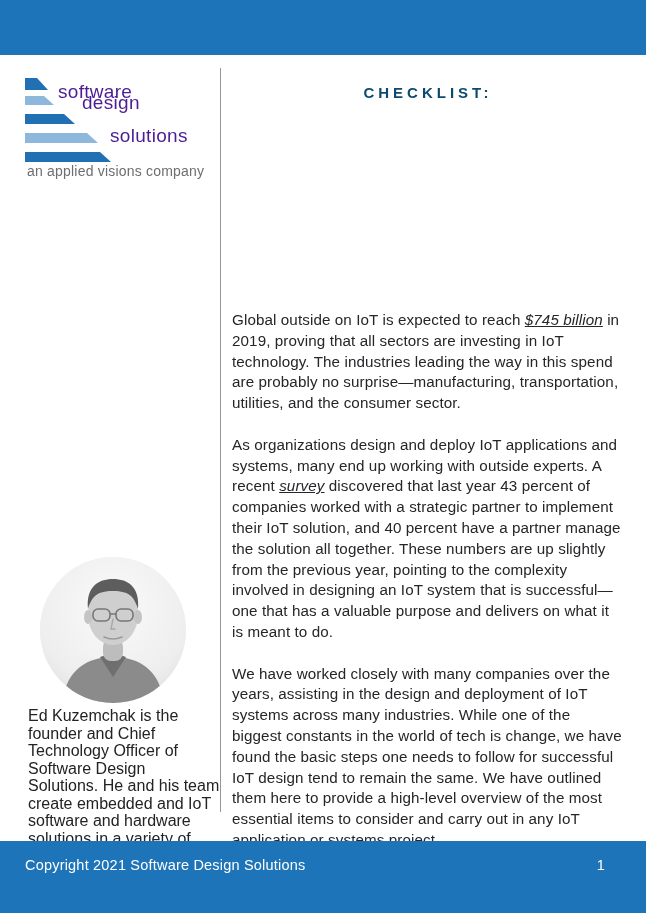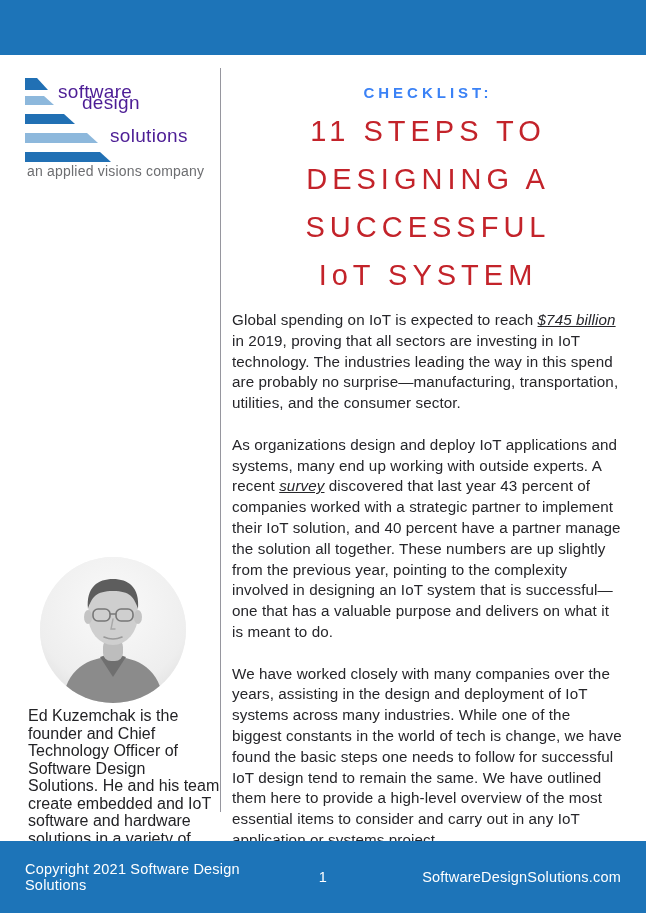"CHECKLIST:" .checklist-label { color: #3b82f6 -> #0c4a6e }
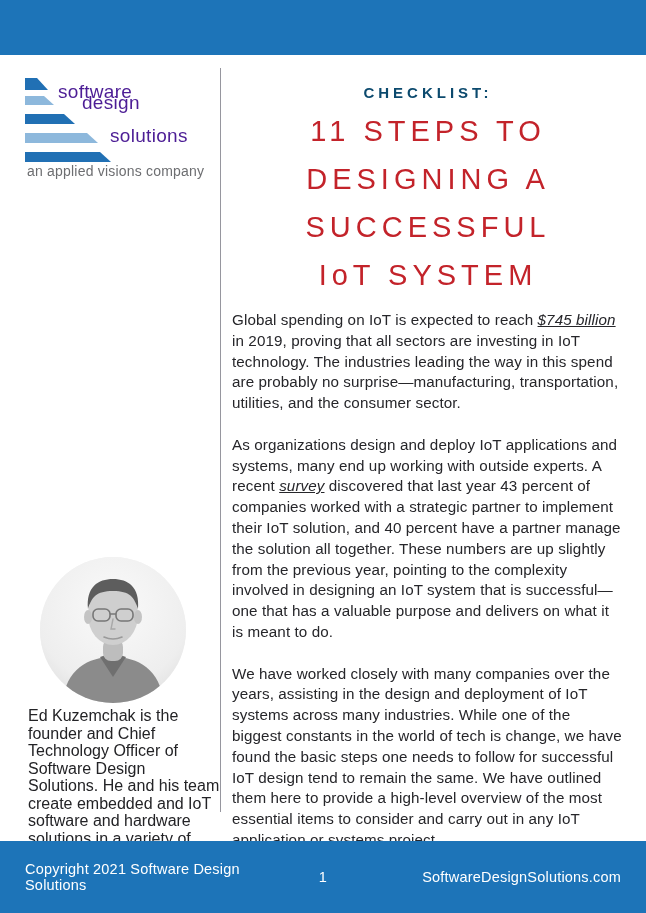"11 STEPS TO" div.doc-title { html: <div> <div>11 STEPS TO</div> <div>DESIGNING A</div> <div>SUCCESSFUL</div> <div>IoT SYSTEM</div> </div> -> none }
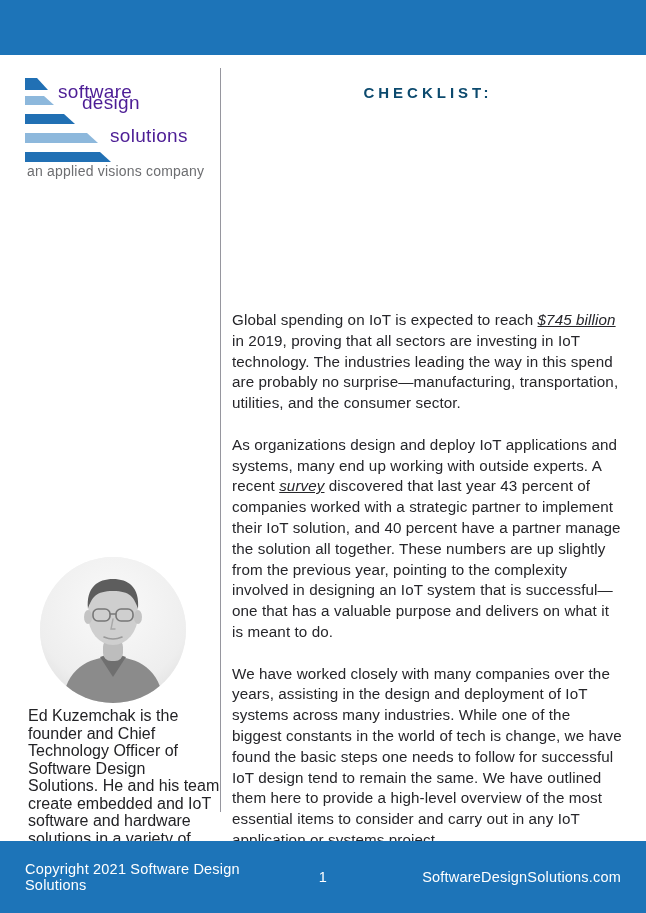"Global spending on IoT is" span { text: spending -> outside }
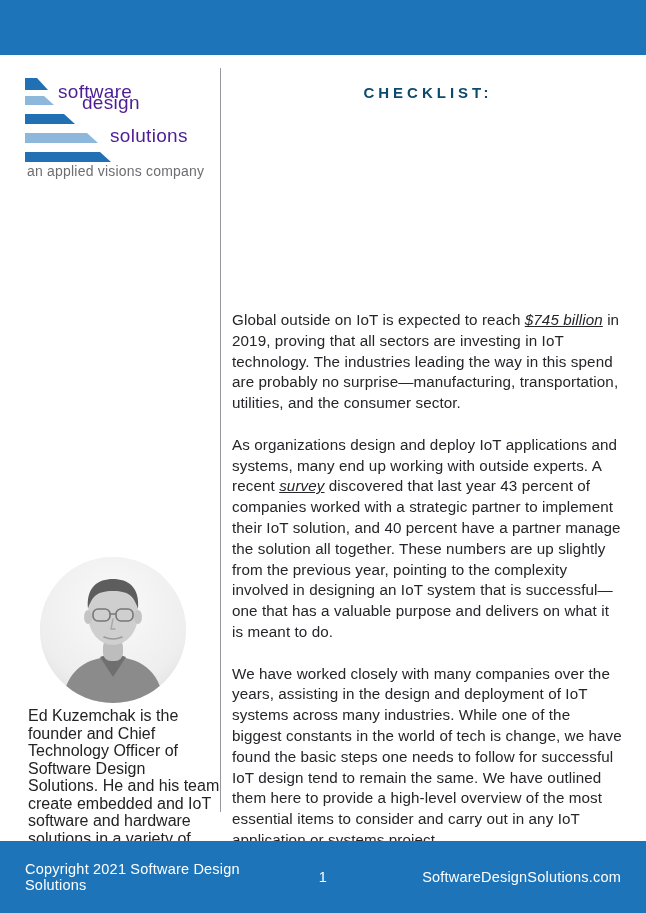"Copyright 2021 Software Design Solutions" .bottom-bar { align-items: center -> flex-start; padding: 8px 25px -> 16px 25px }
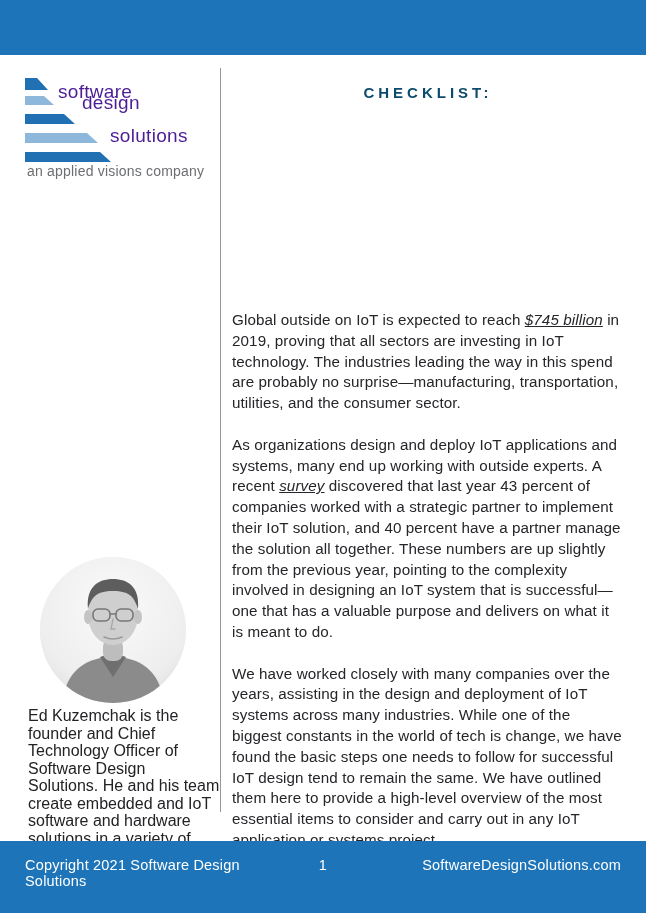"SoftwareDesignSolutions.com" span.footer-right { html: <span>SoftwareDesignSolutions.com</span> -> none }
